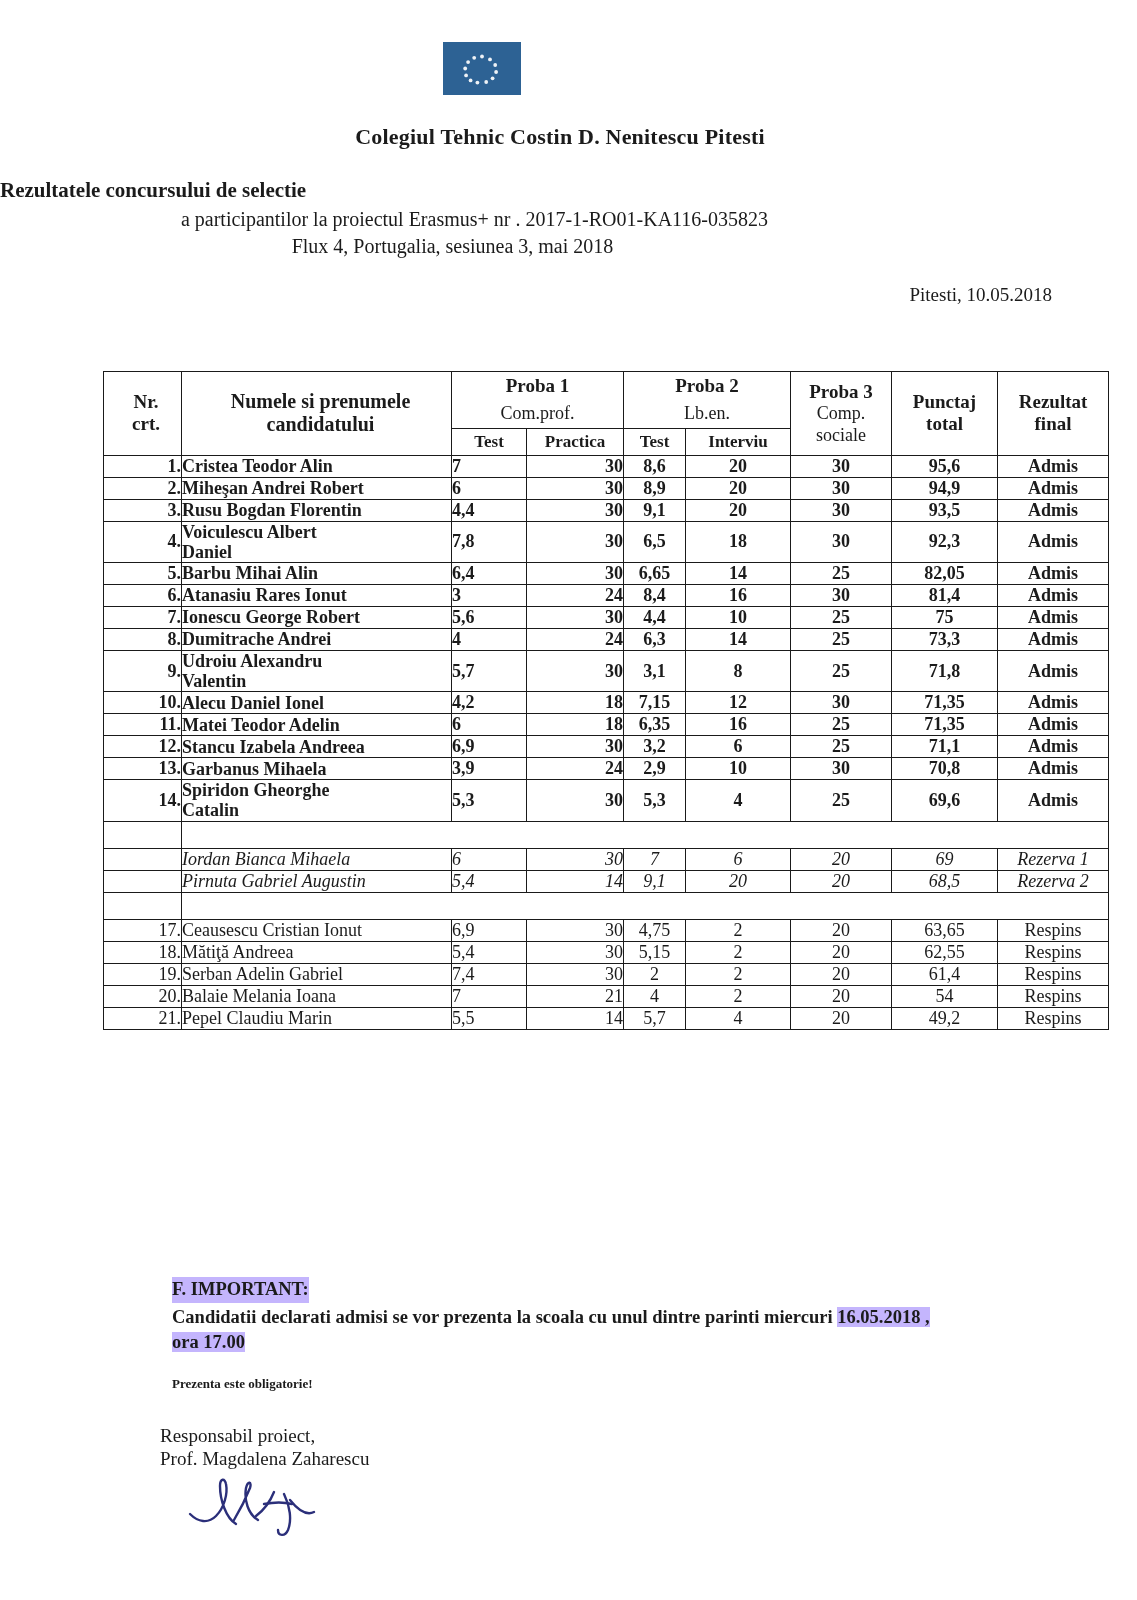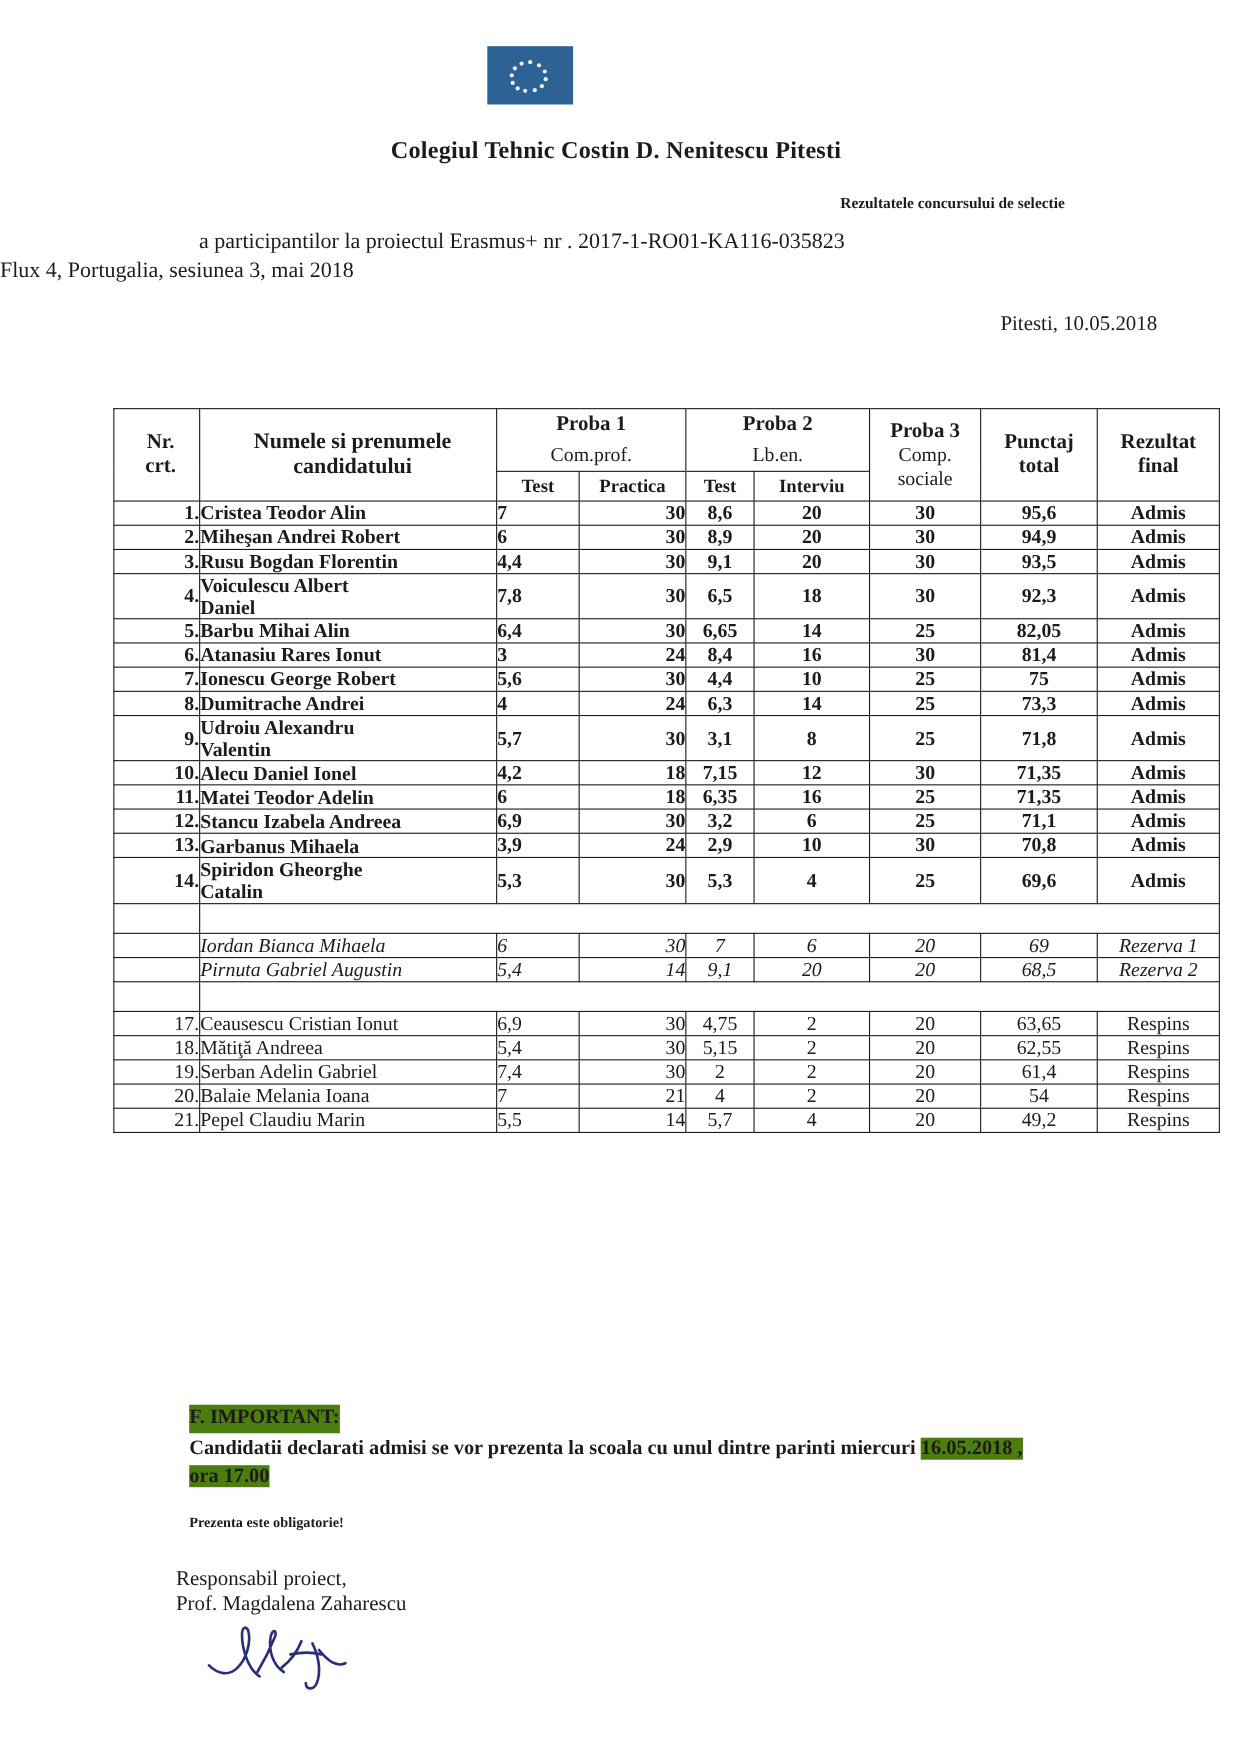"Rezultatele concursului de selectie" .doc-title { font-size: 14px -> 21px; text-align: right -> left }
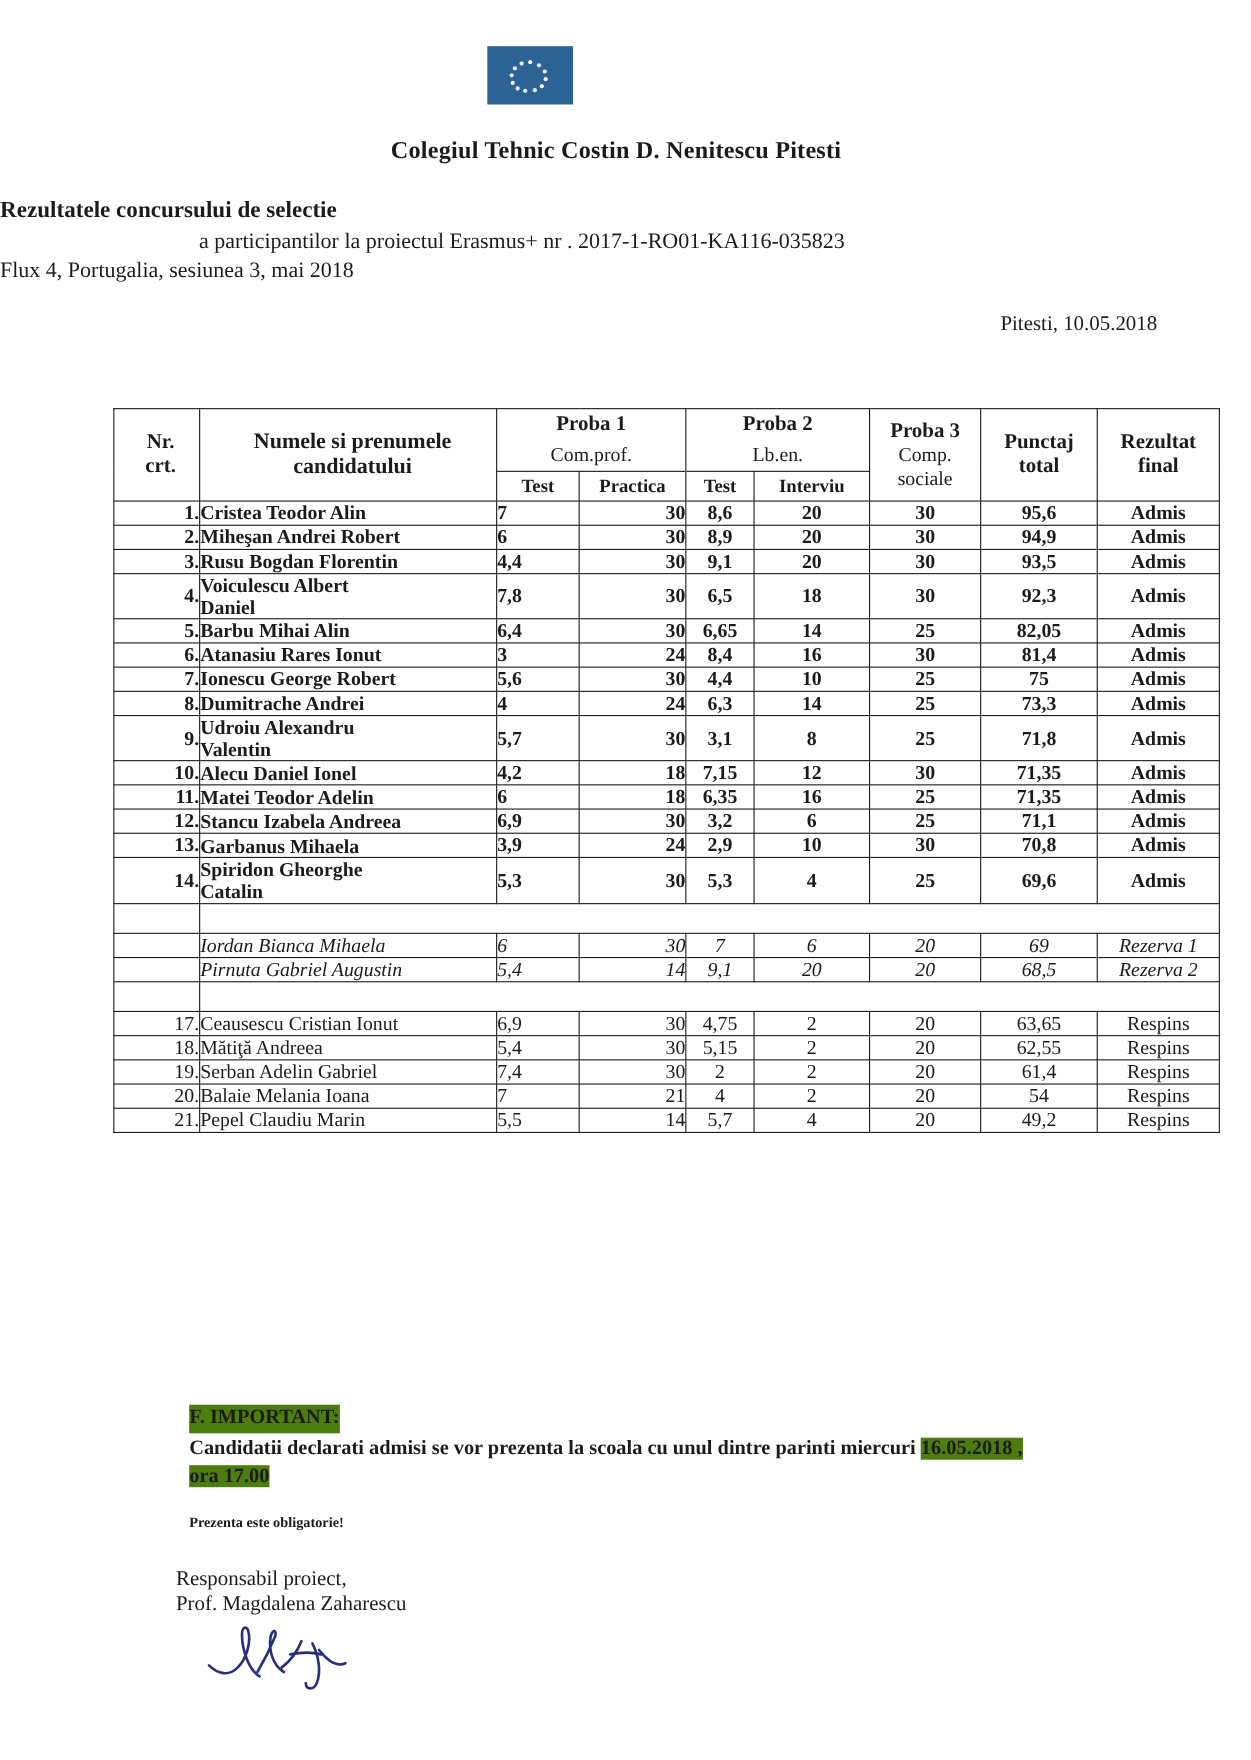"Flux 4, Portugalia, sesiunea 3," .doc-sub2 { text-align: none -> center }
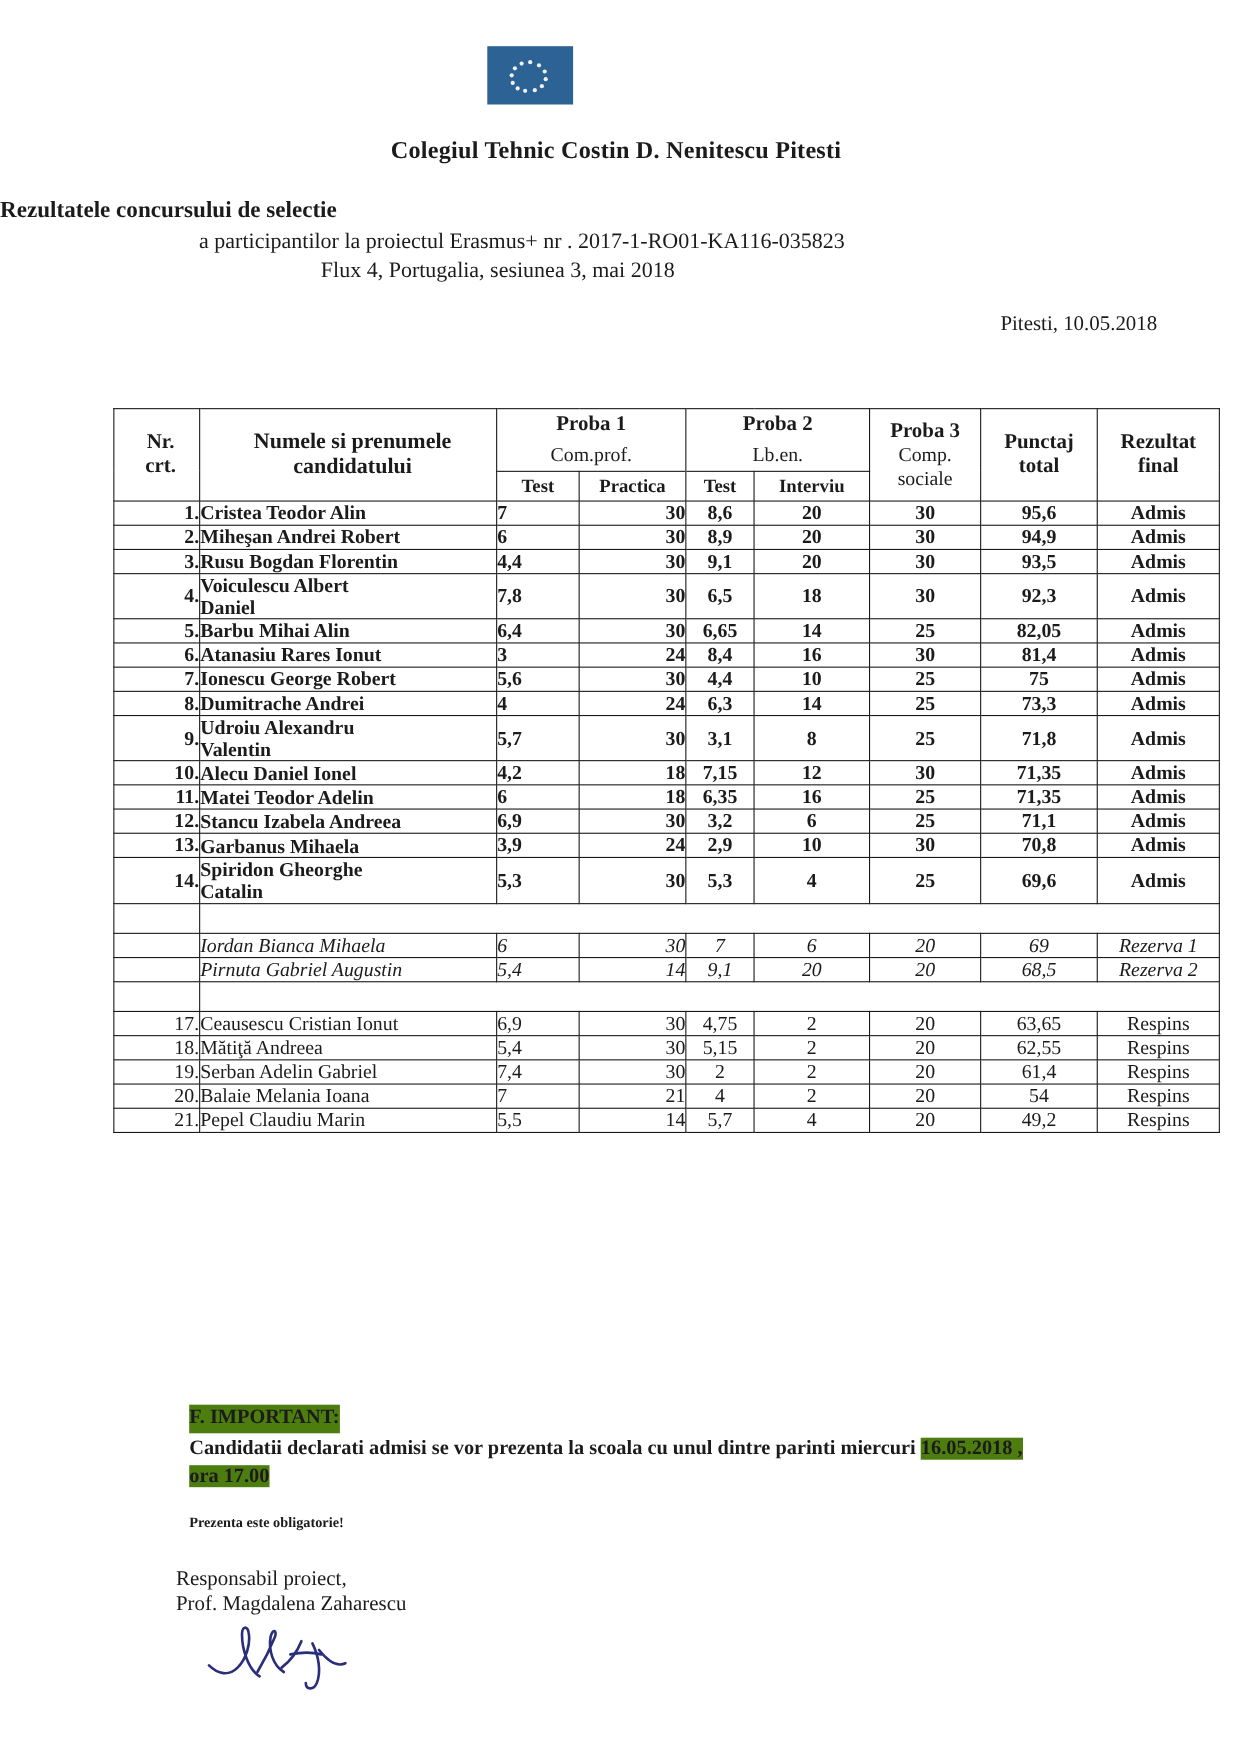"F. IMPORTANT:" .hl { background: #4d7c0f -> #c4b5fd }
